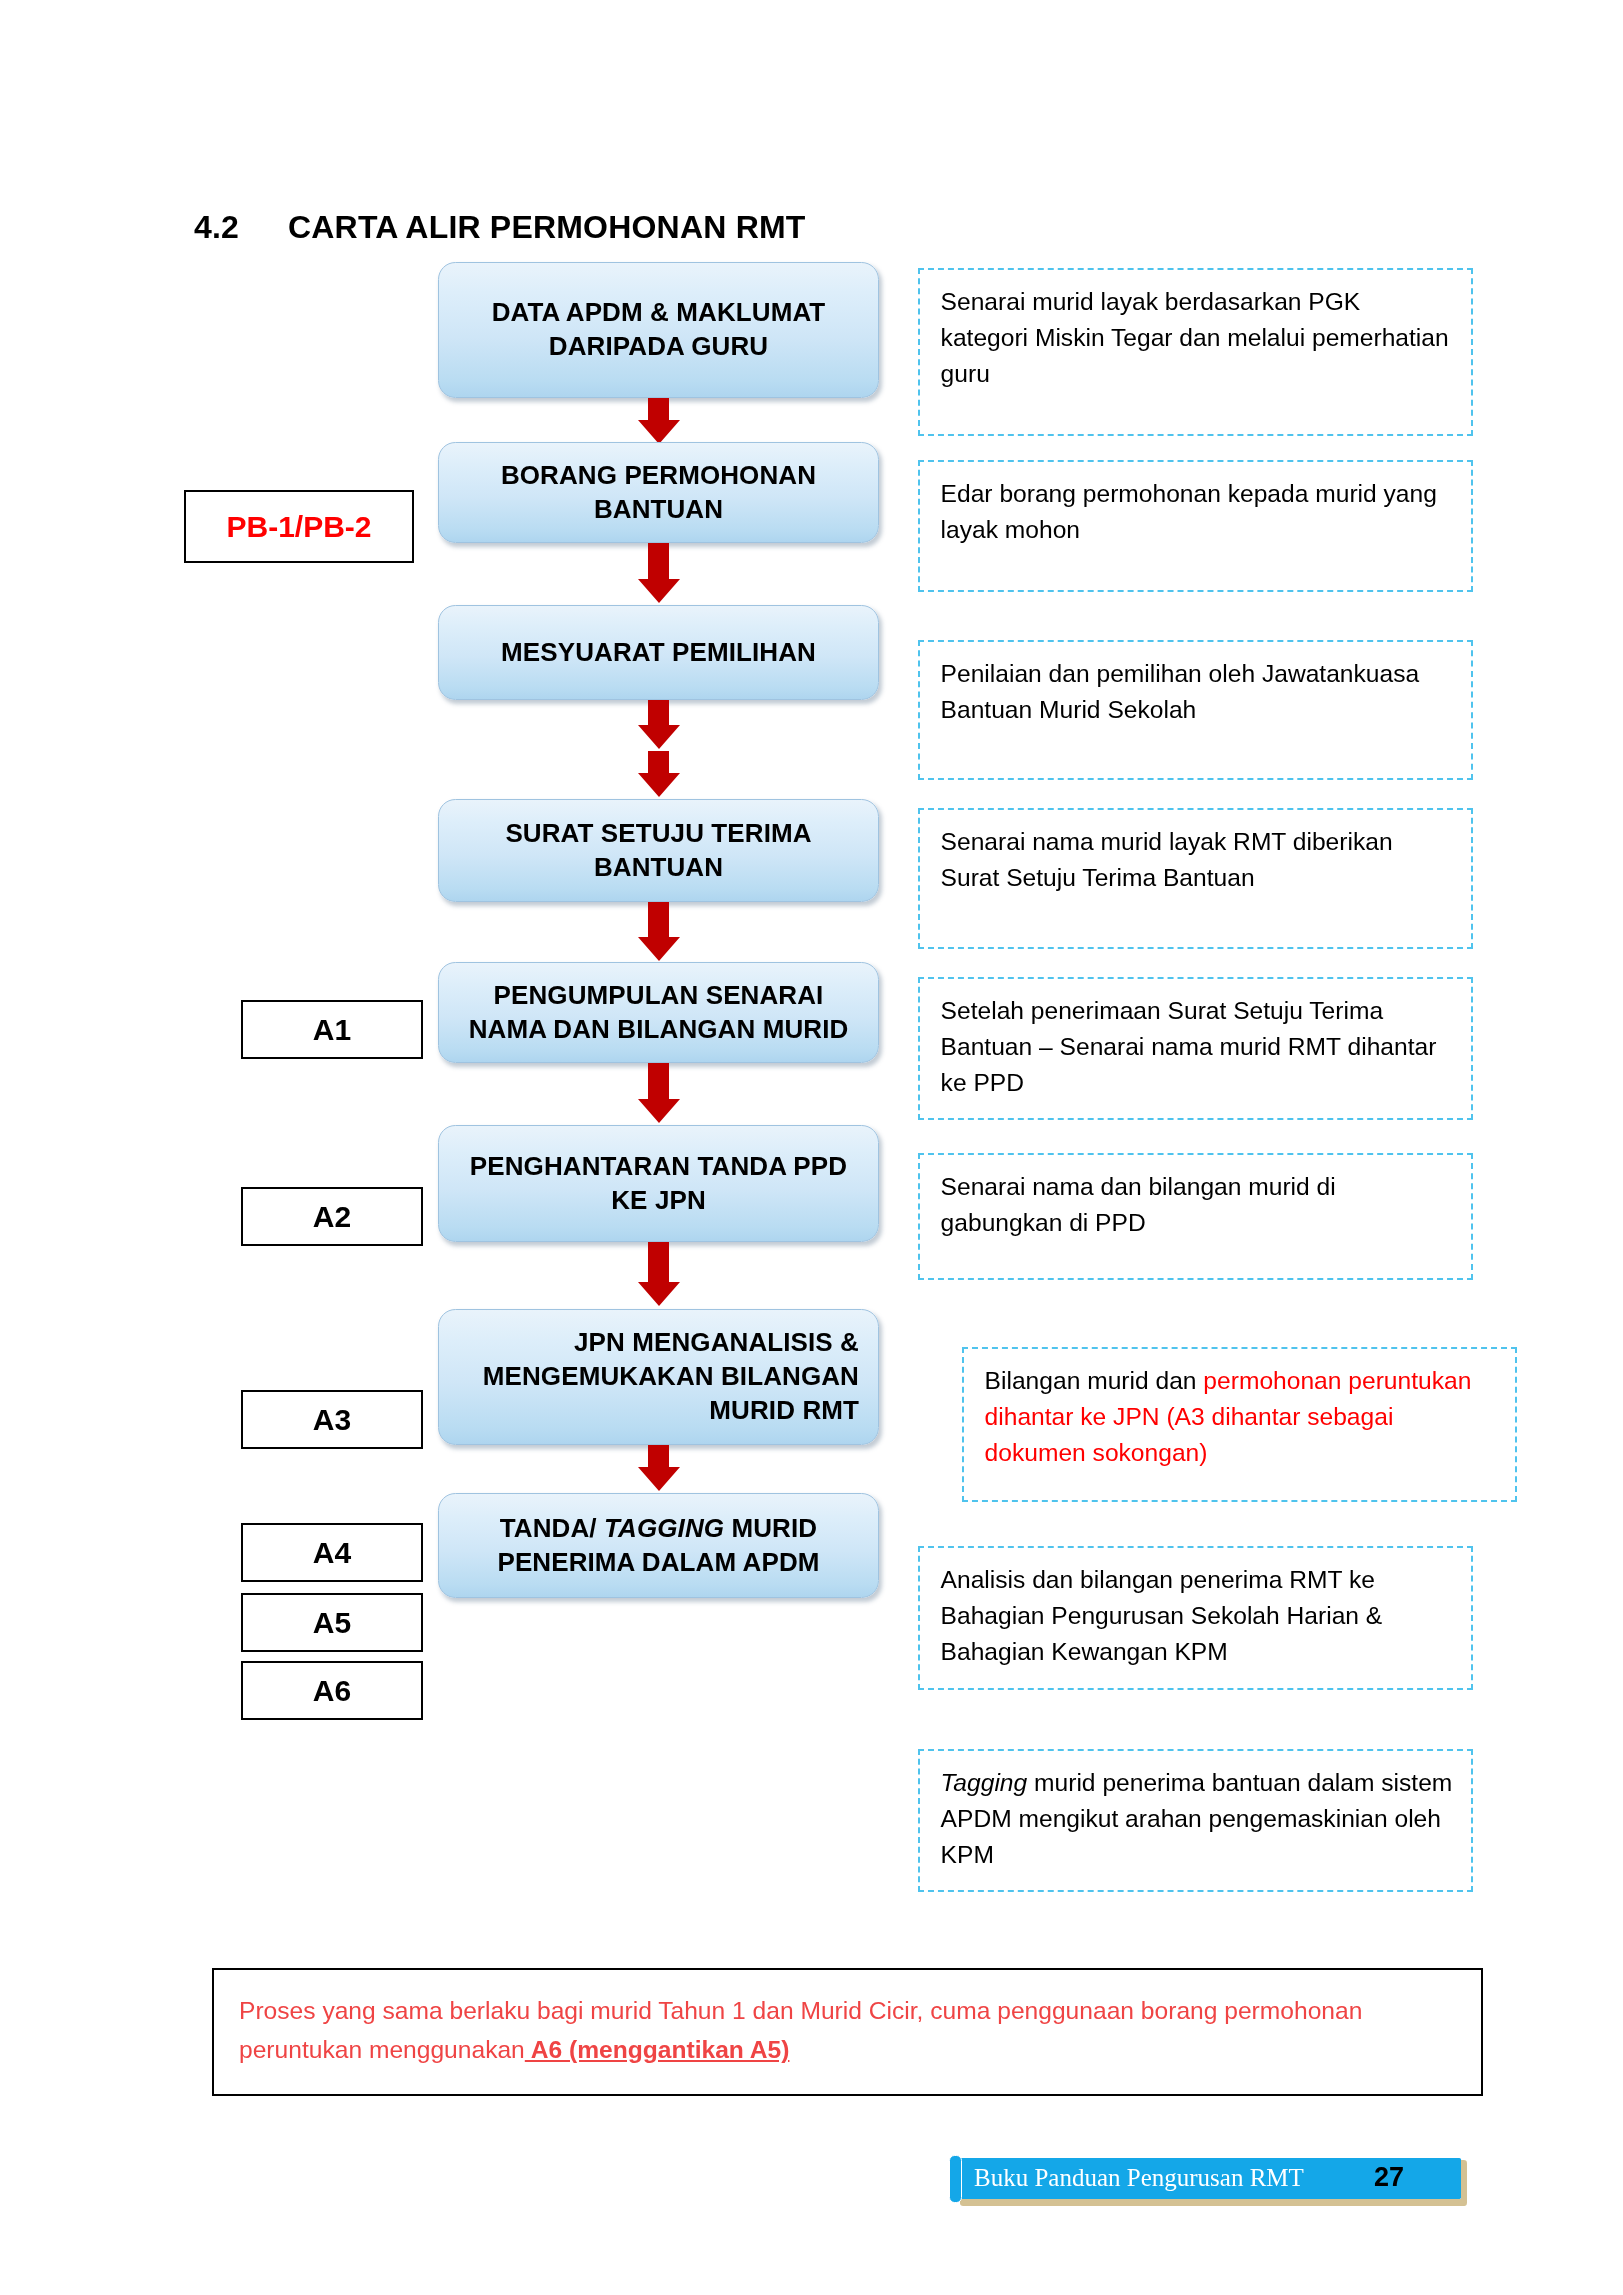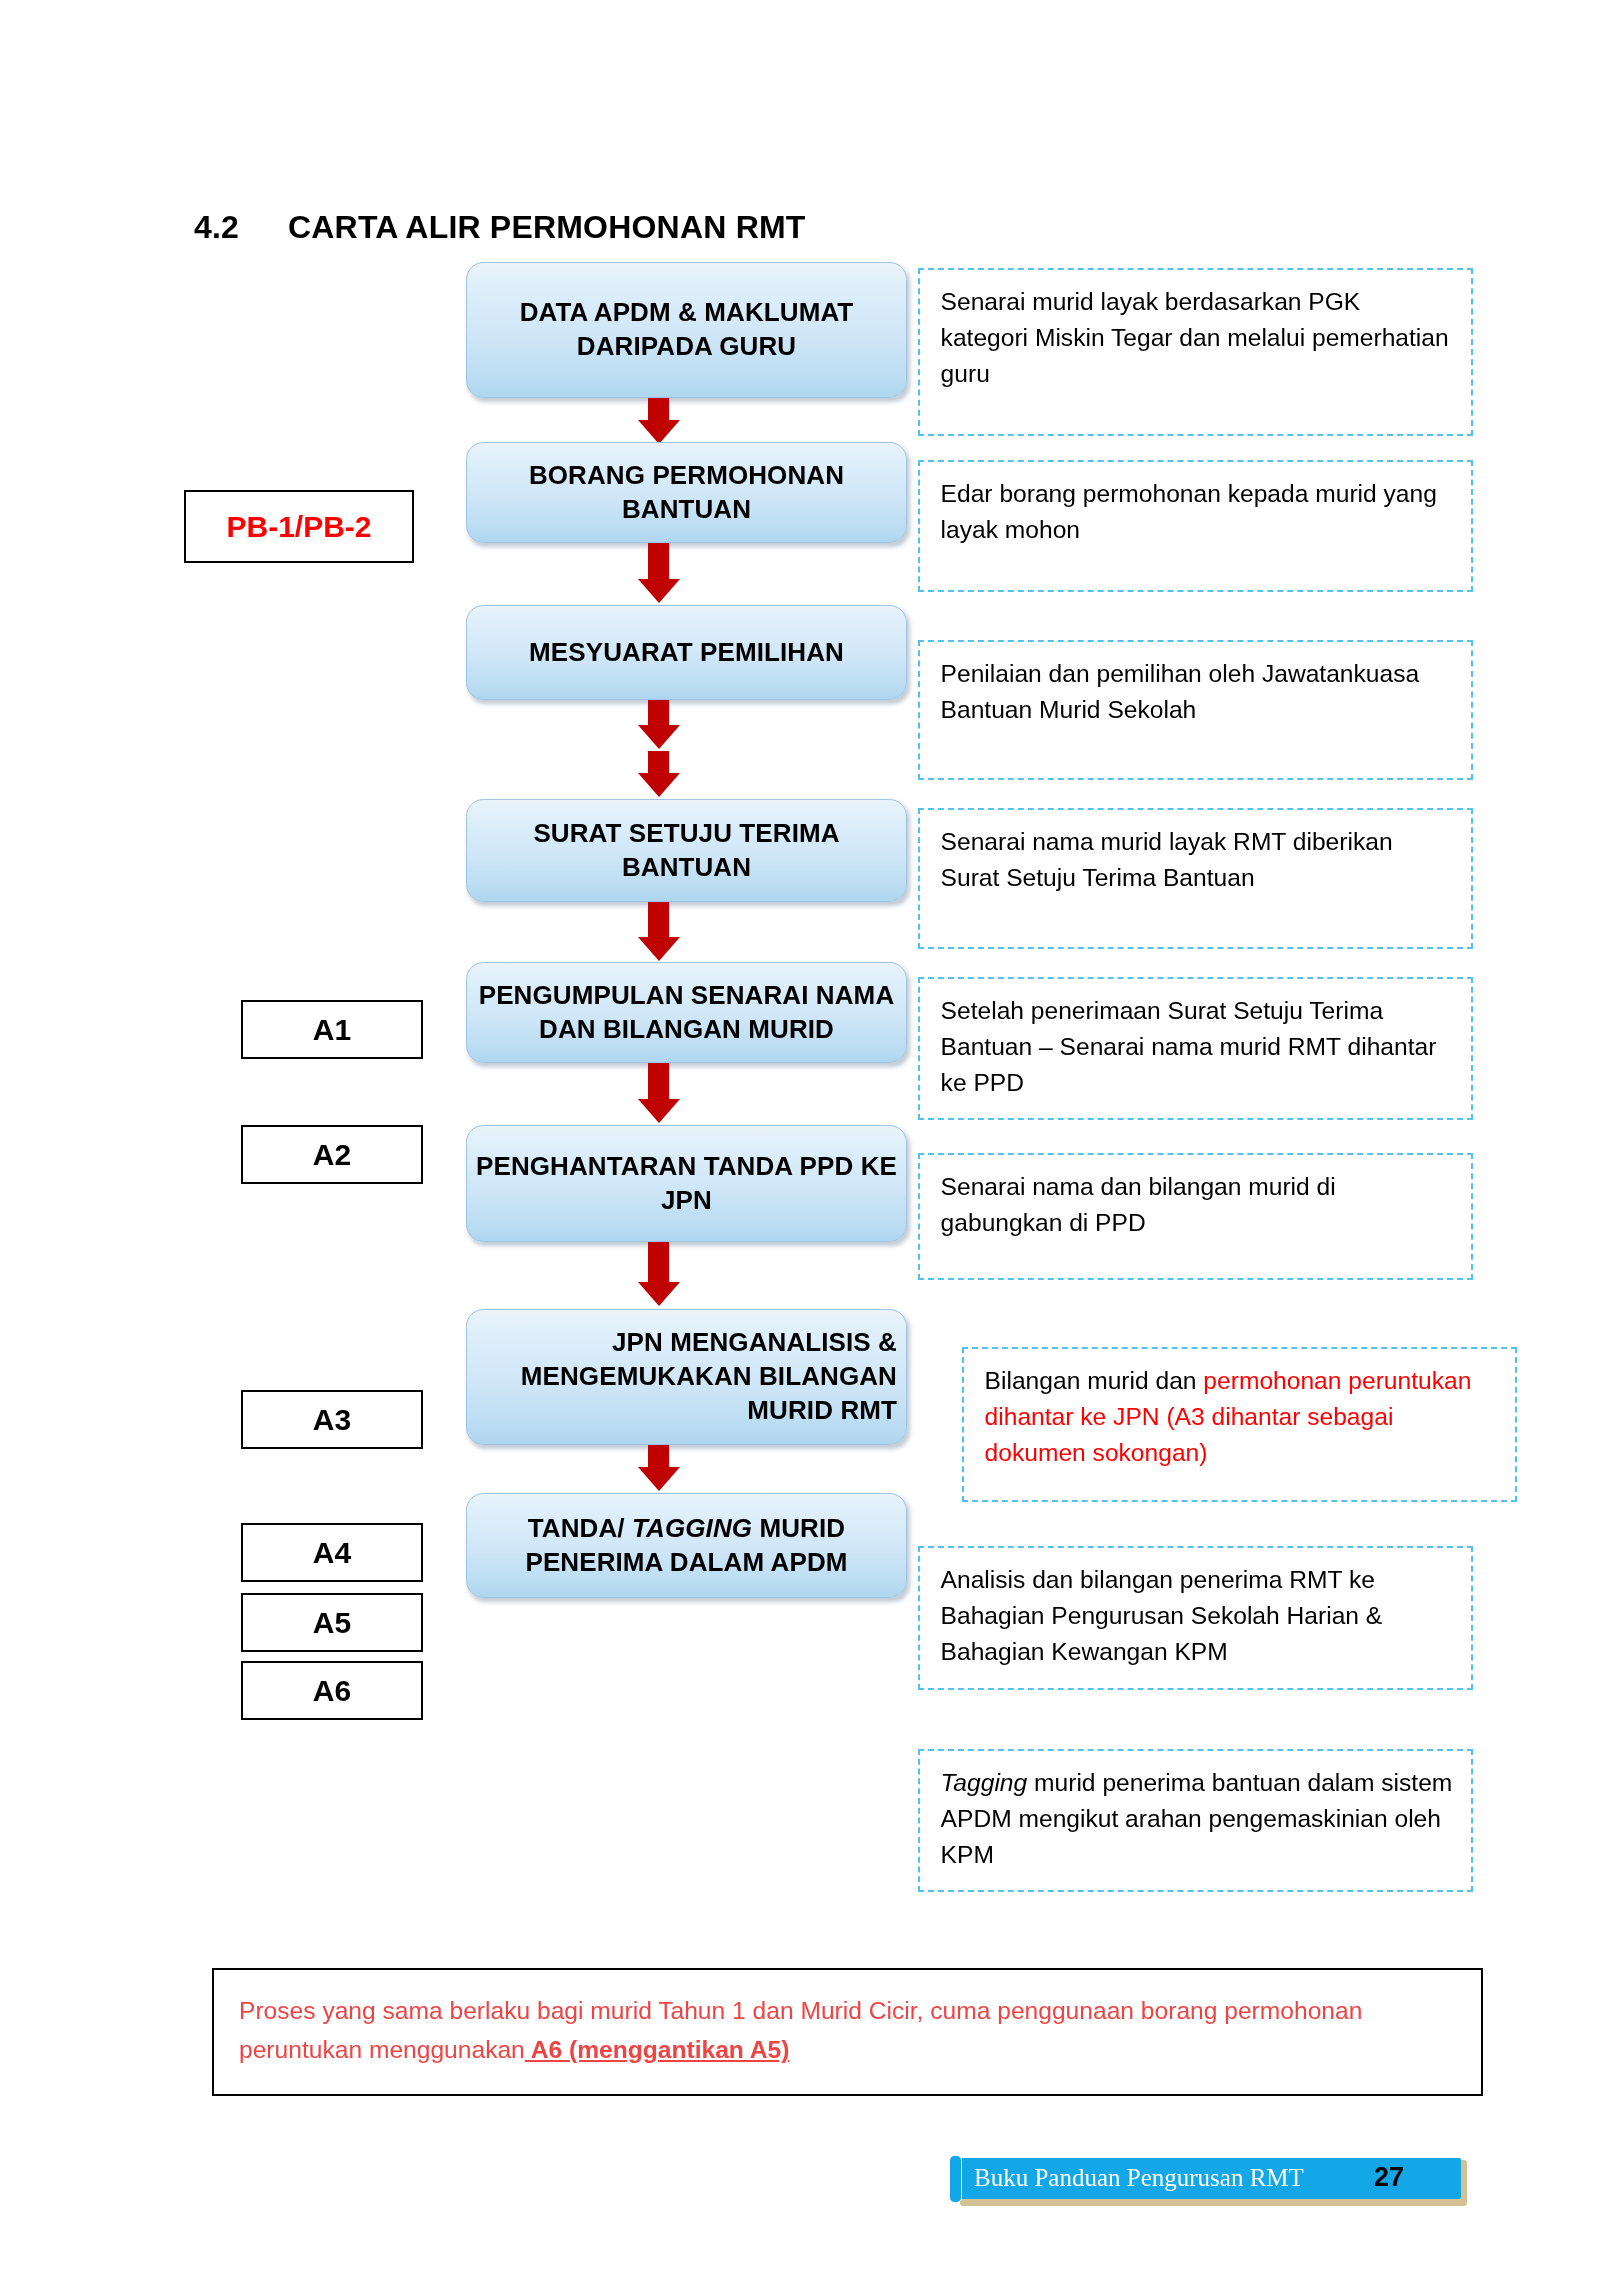"DATA APDM & MAKLUMAT DARIPADA" .flow-node { margin-left: 28px -> none; padding: 8px 9px -> 8px 19px }
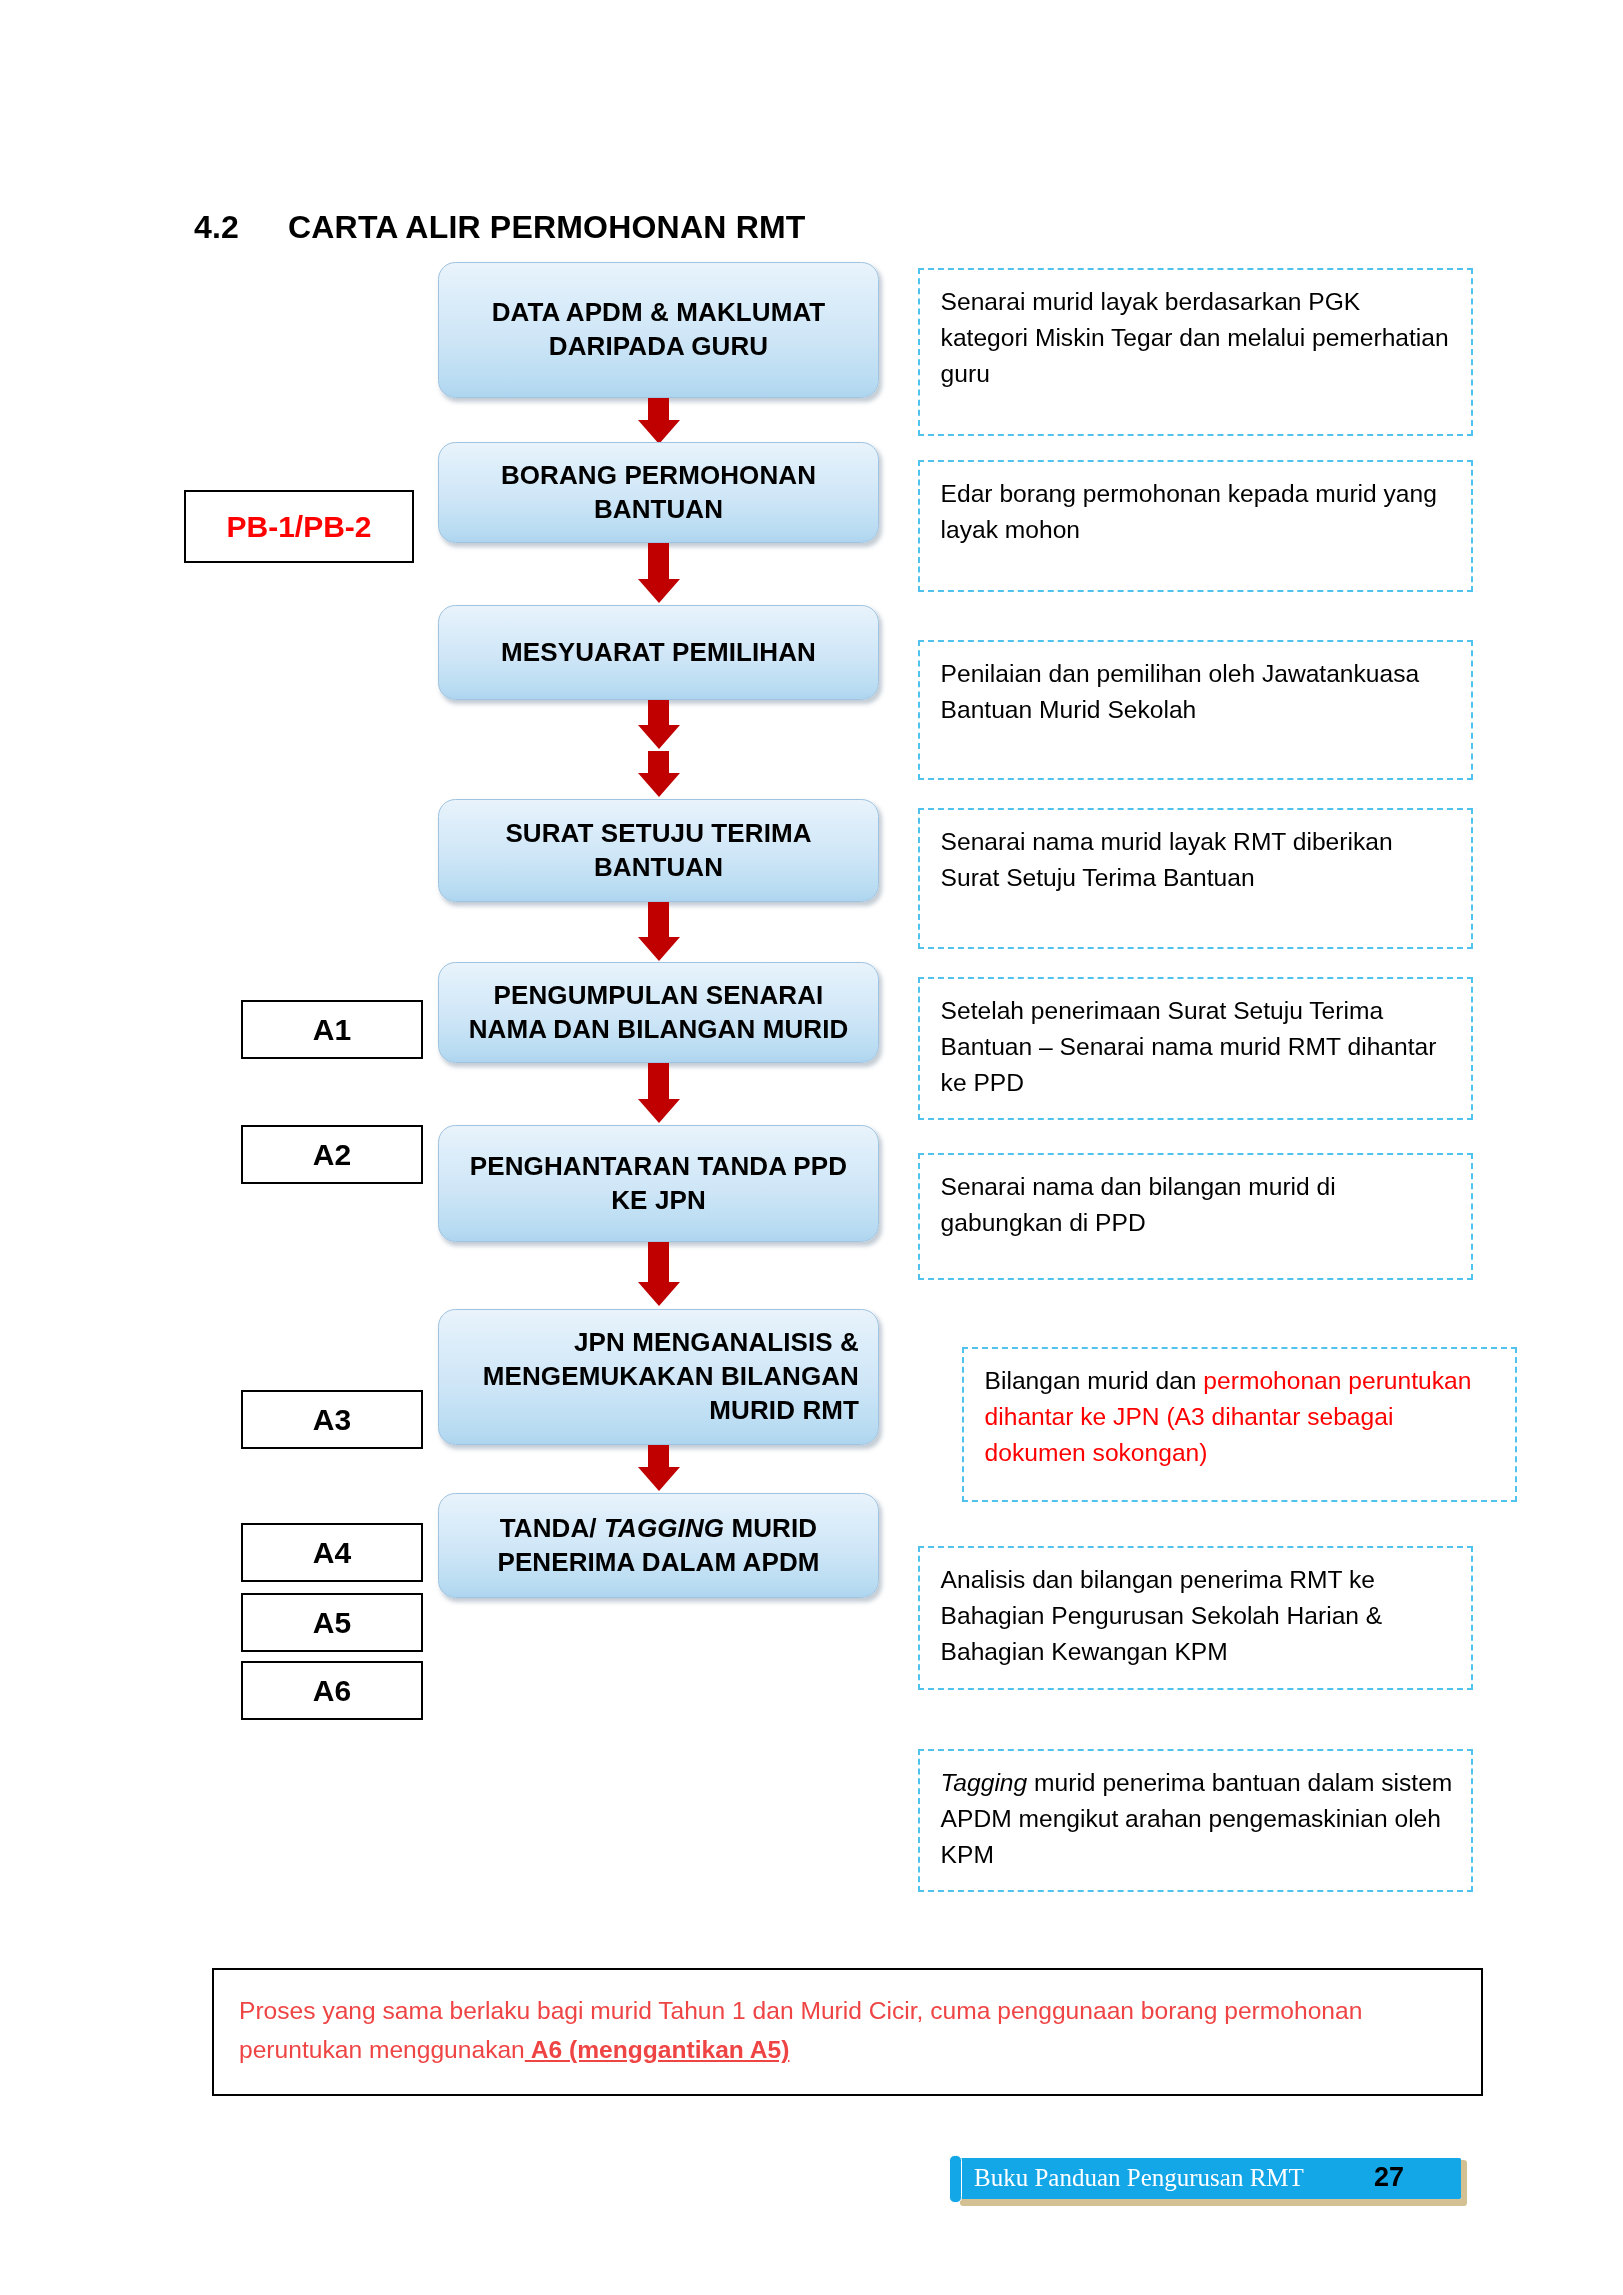"A2" div.side-label { top: 1125px -> 1187px }
